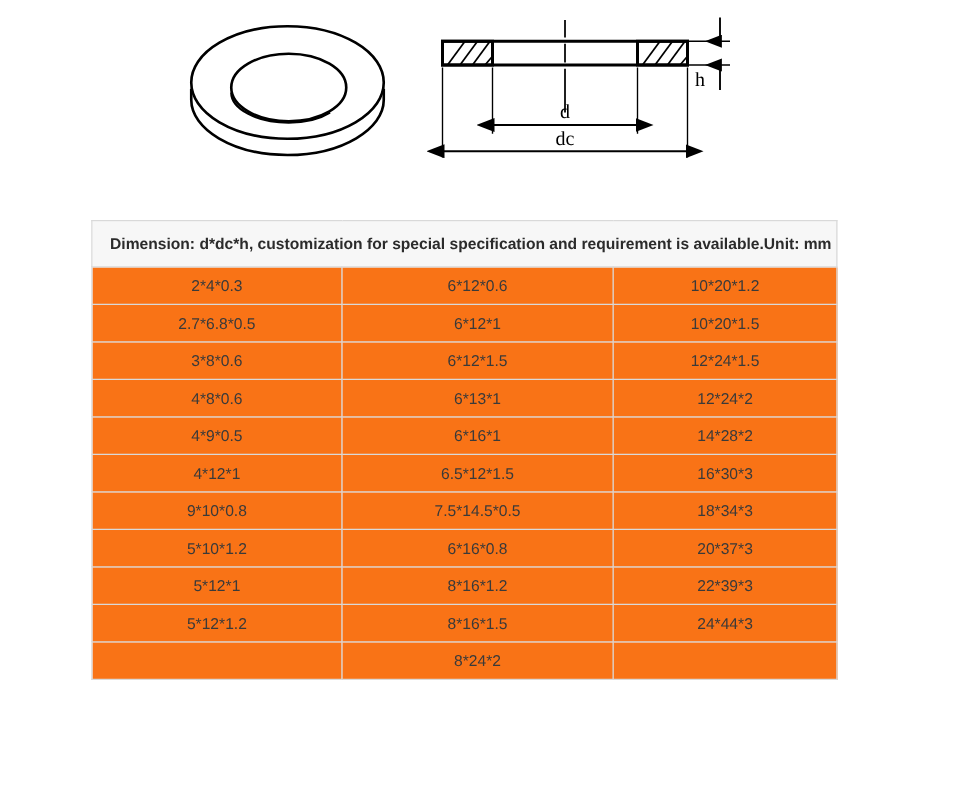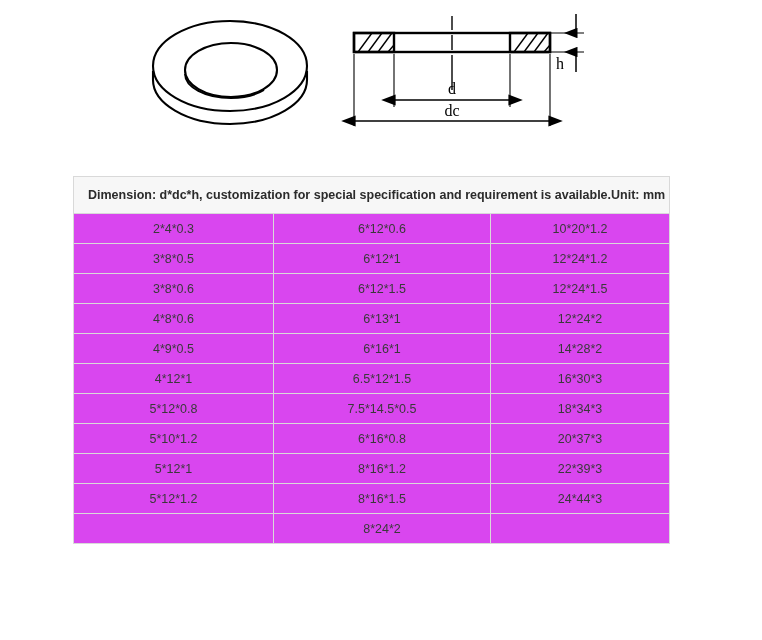"2*4*0.3" table.spec tbody td { background: #d946ef -> #f97316 }
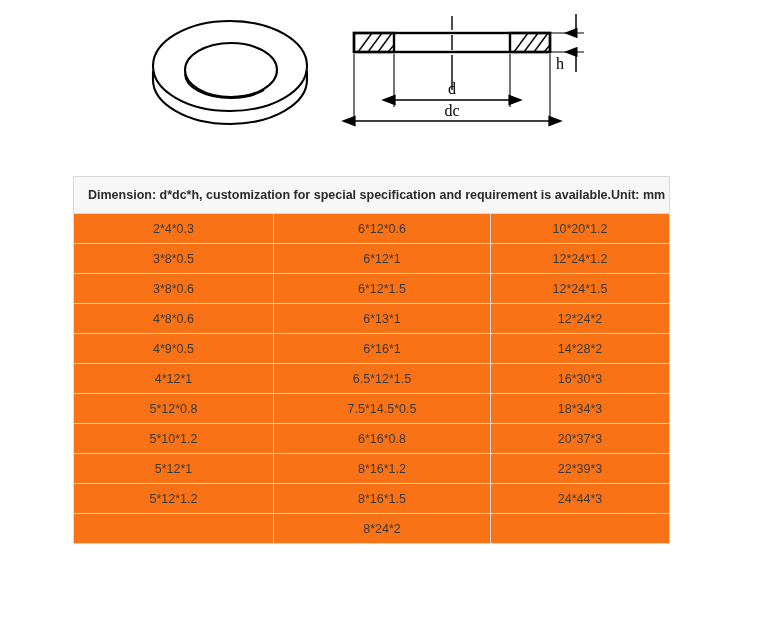"2.7*6.8*0.5" tr { html: none -> <tr> <td>2.7*6.8*0.5</td> <td>6*12*1</td> <td>10*20*1.5</td> </tr> }
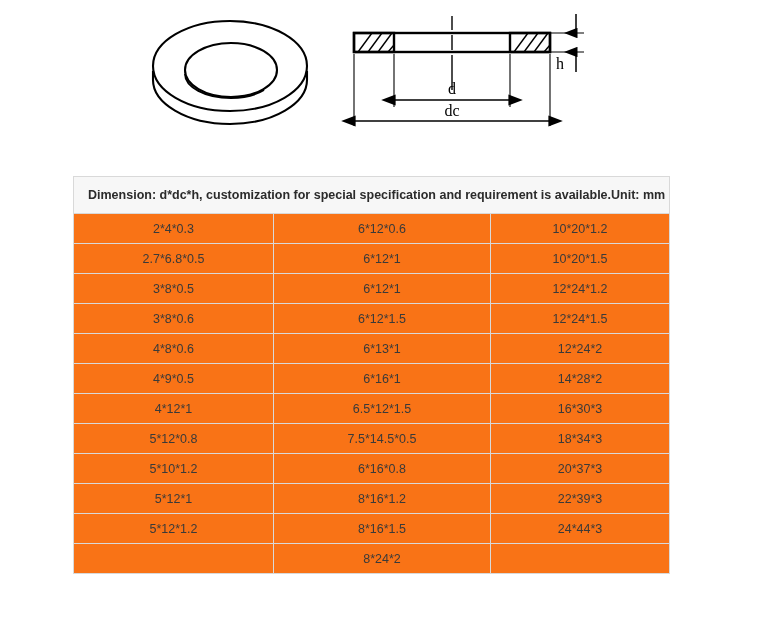"3*8*0.5" tr { html: <tr> <td>3*8*0.5</td> <td>6*12*1</td> <td>12*24*1.2</td> </tr> -> none }
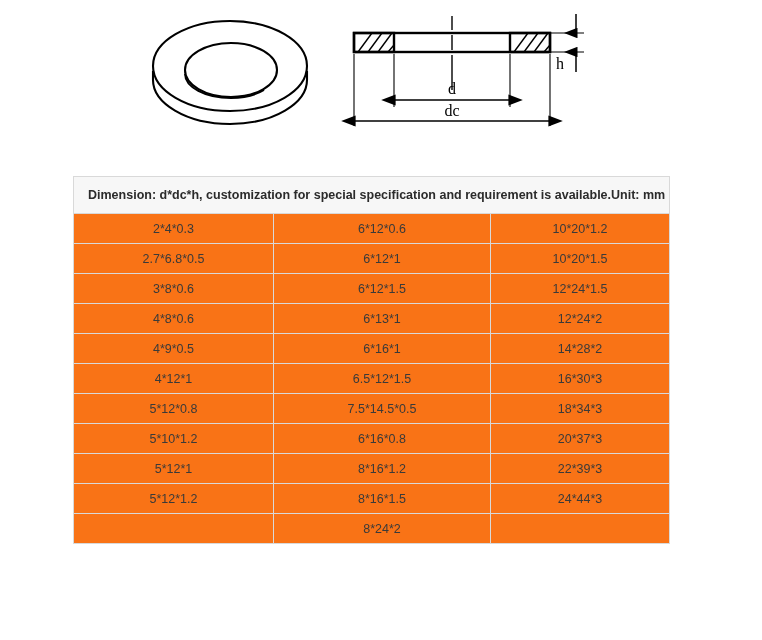"5*12*0.8" td { text: 5*12 -> 9*10 }
